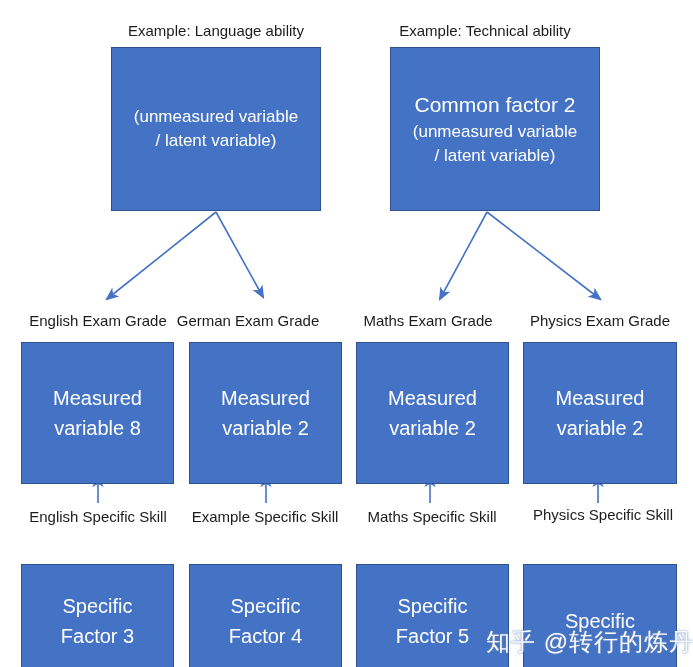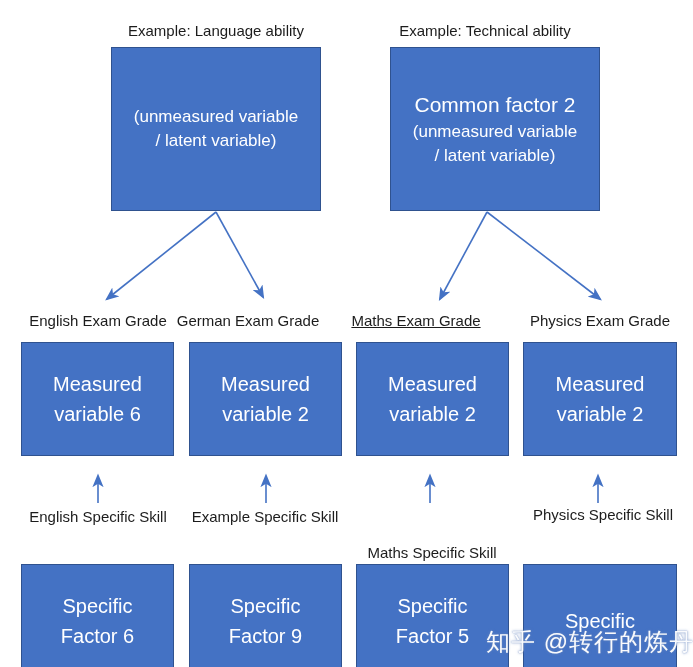"Maths Exam Grade" div.mini-label { left: 316px -> 328px; text-decoration: underline -> none }
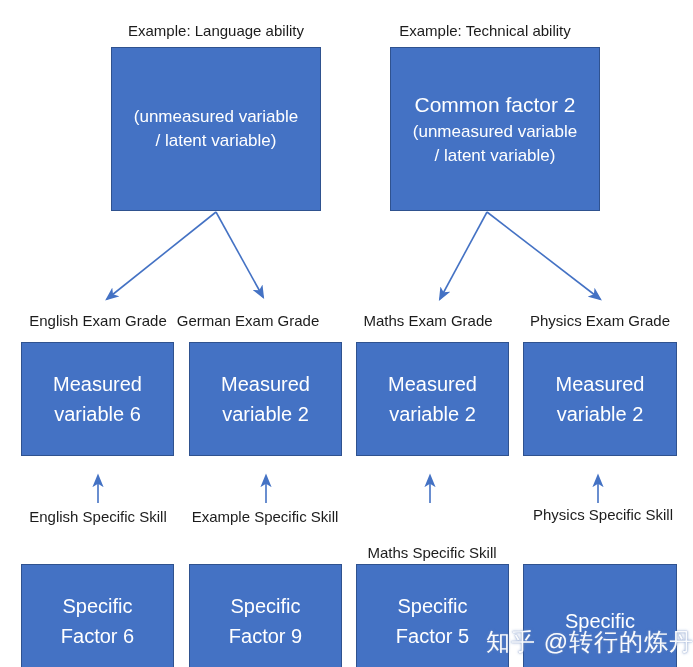"Measured" .mv-box { height: 114px -> 142px }
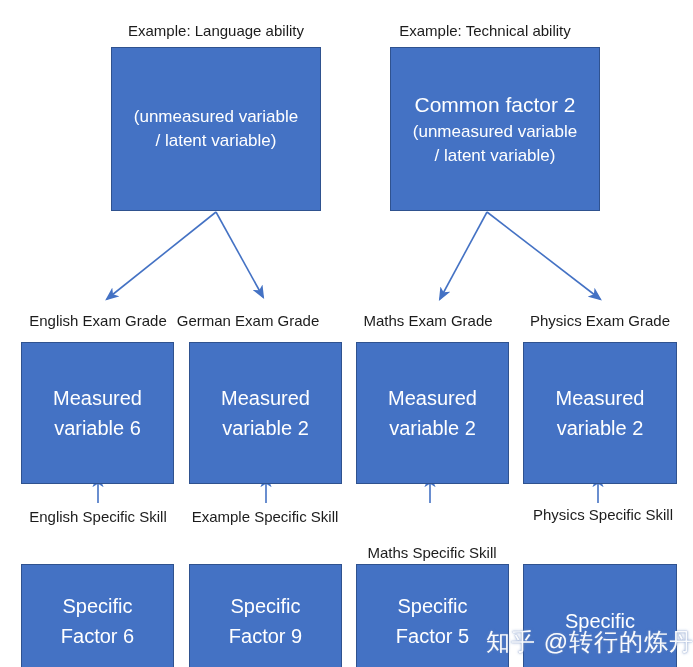"variable 6" div.box-line { text: 6 -> 8 }
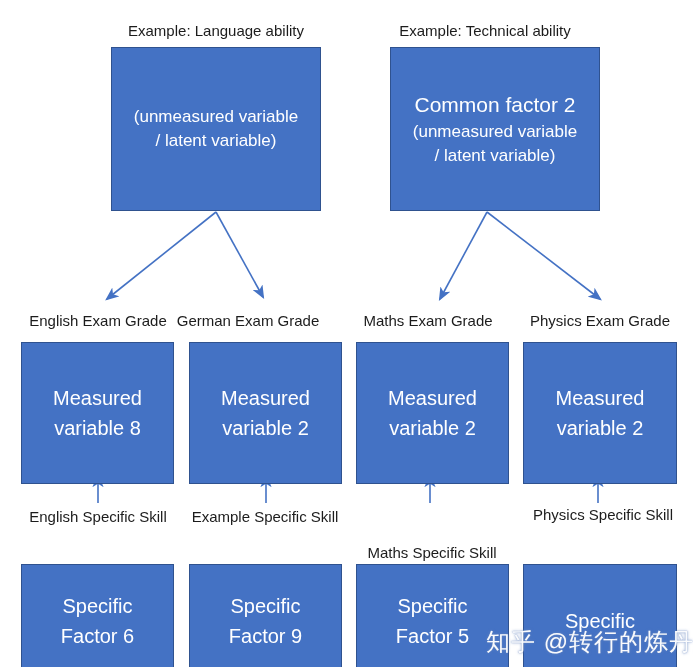"Maths Specific Skill" div.mini-label { margin-top: 36px -> none }
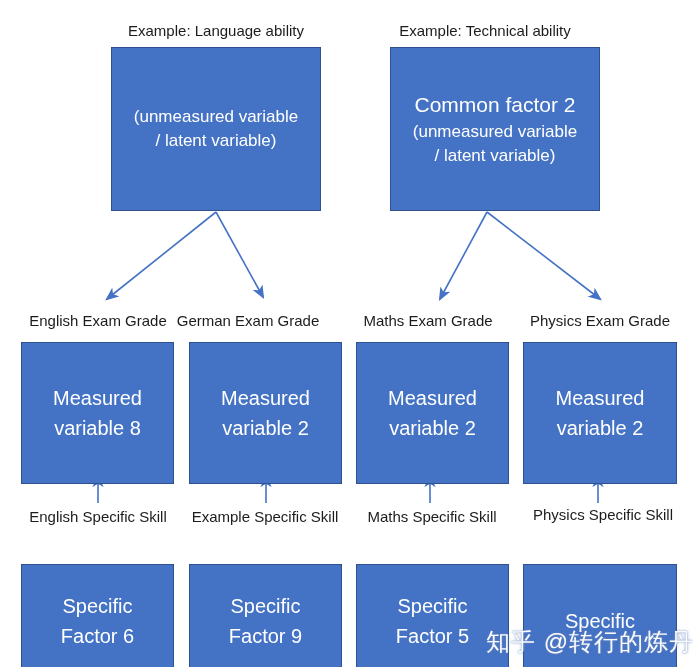"Factor 6" div.box-line { text: 6 -> 3 }
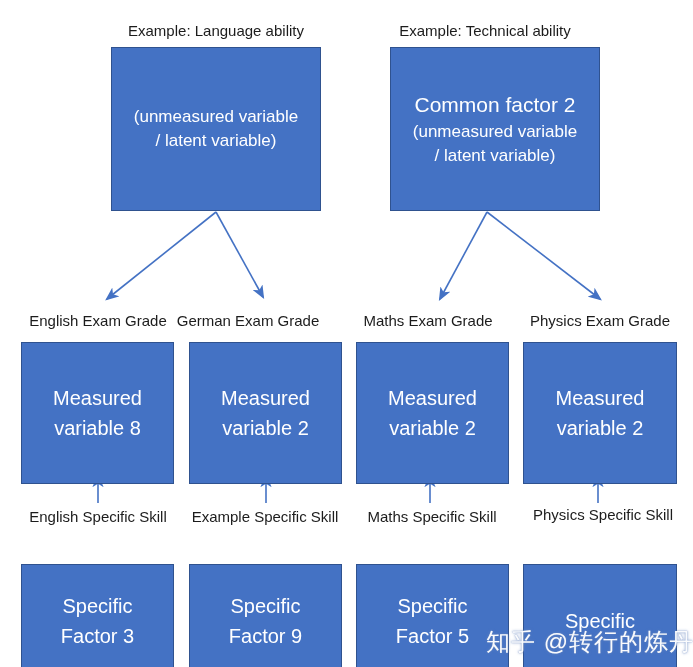"Factor 9" div.box-line { text: 9 -> 4 }
